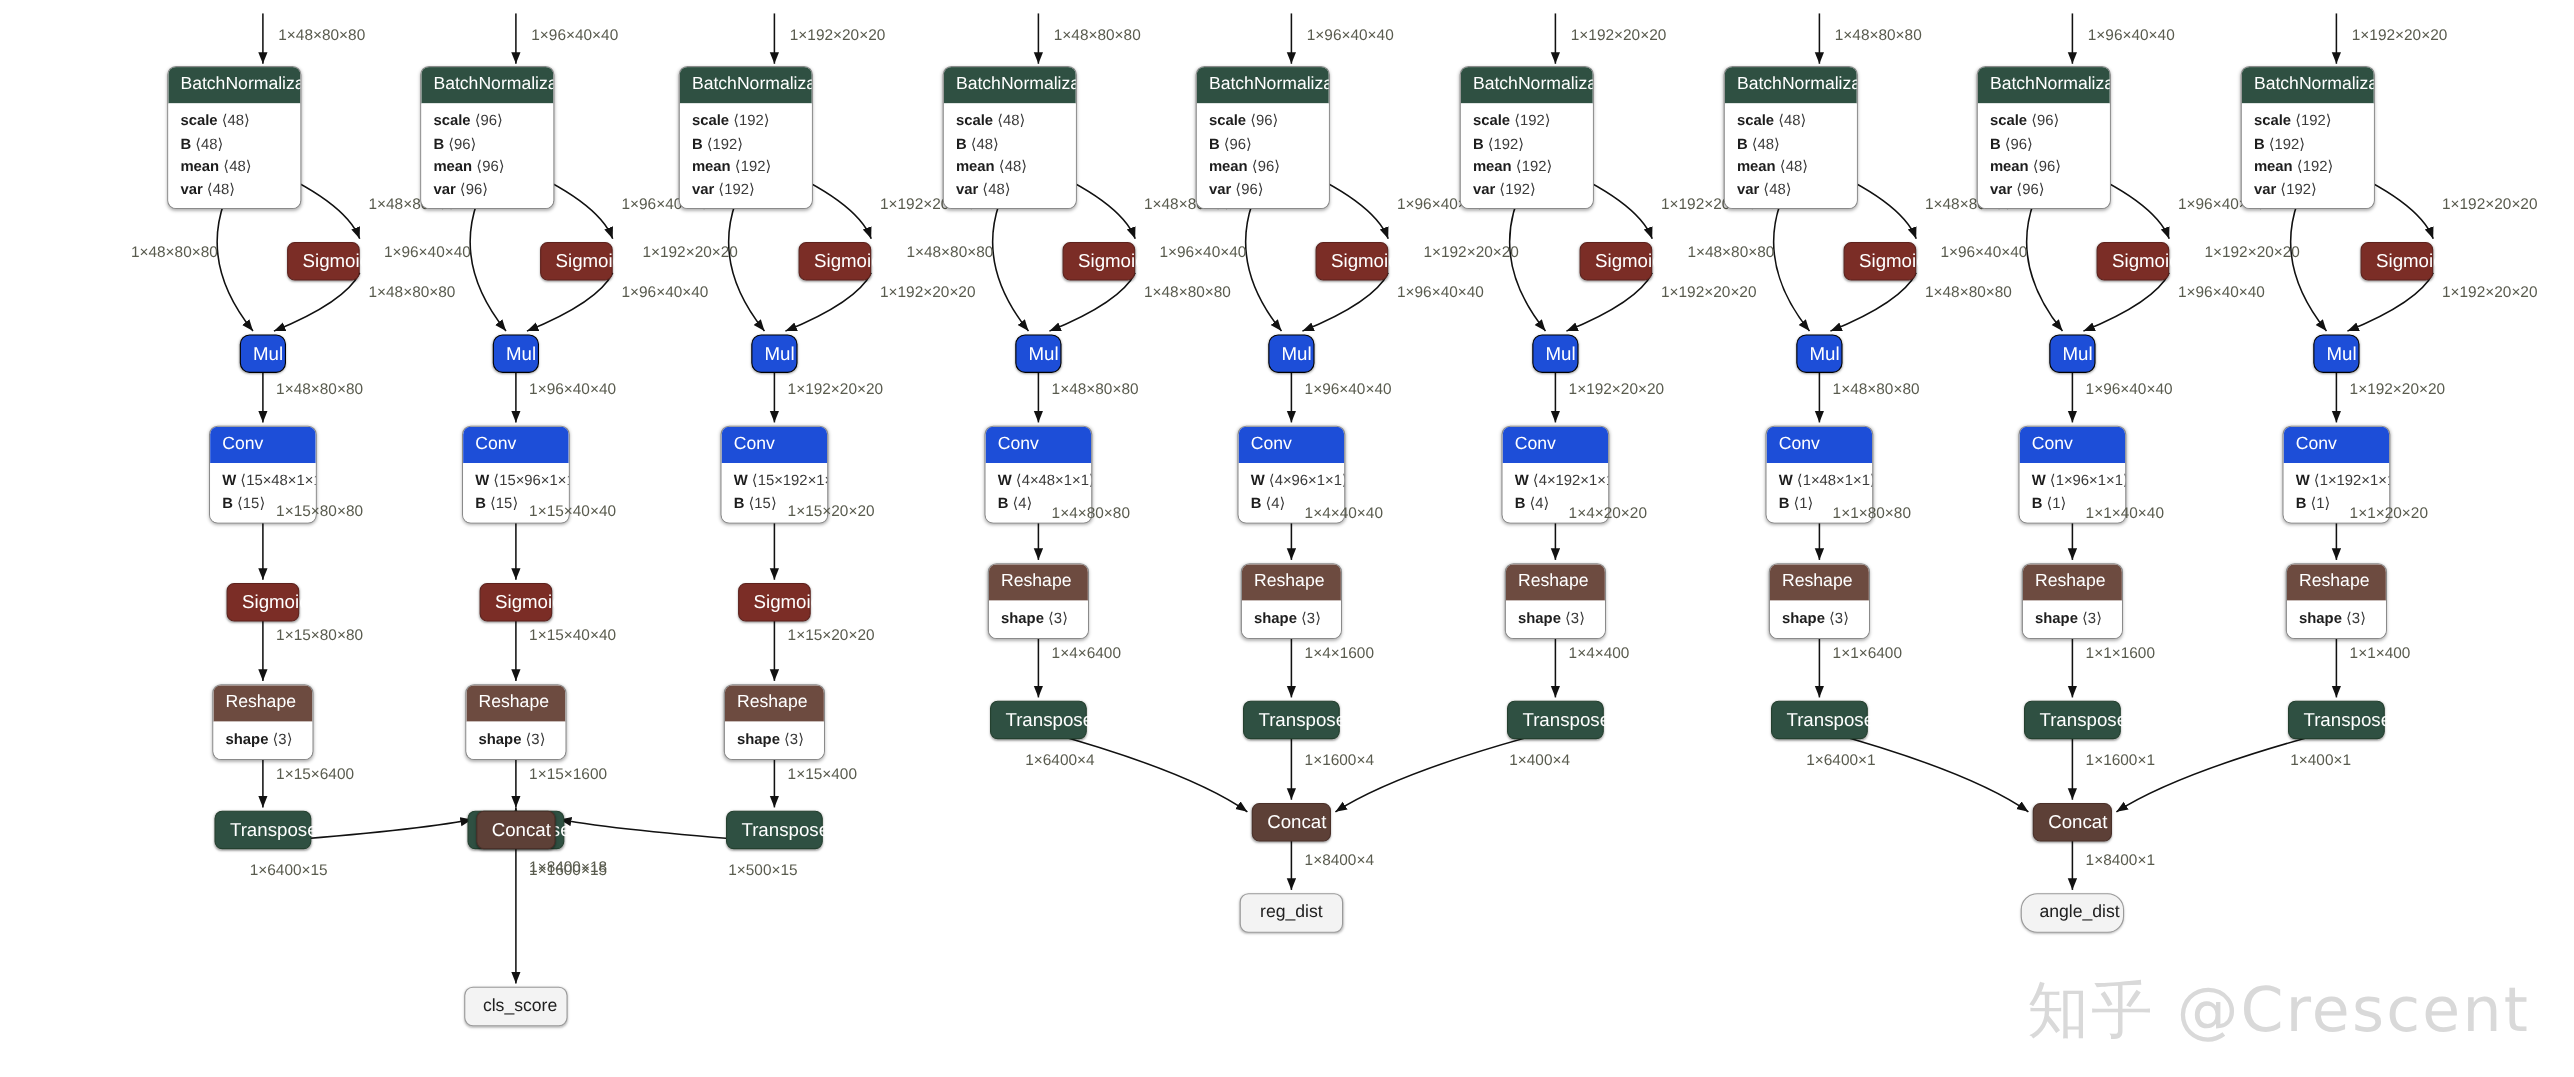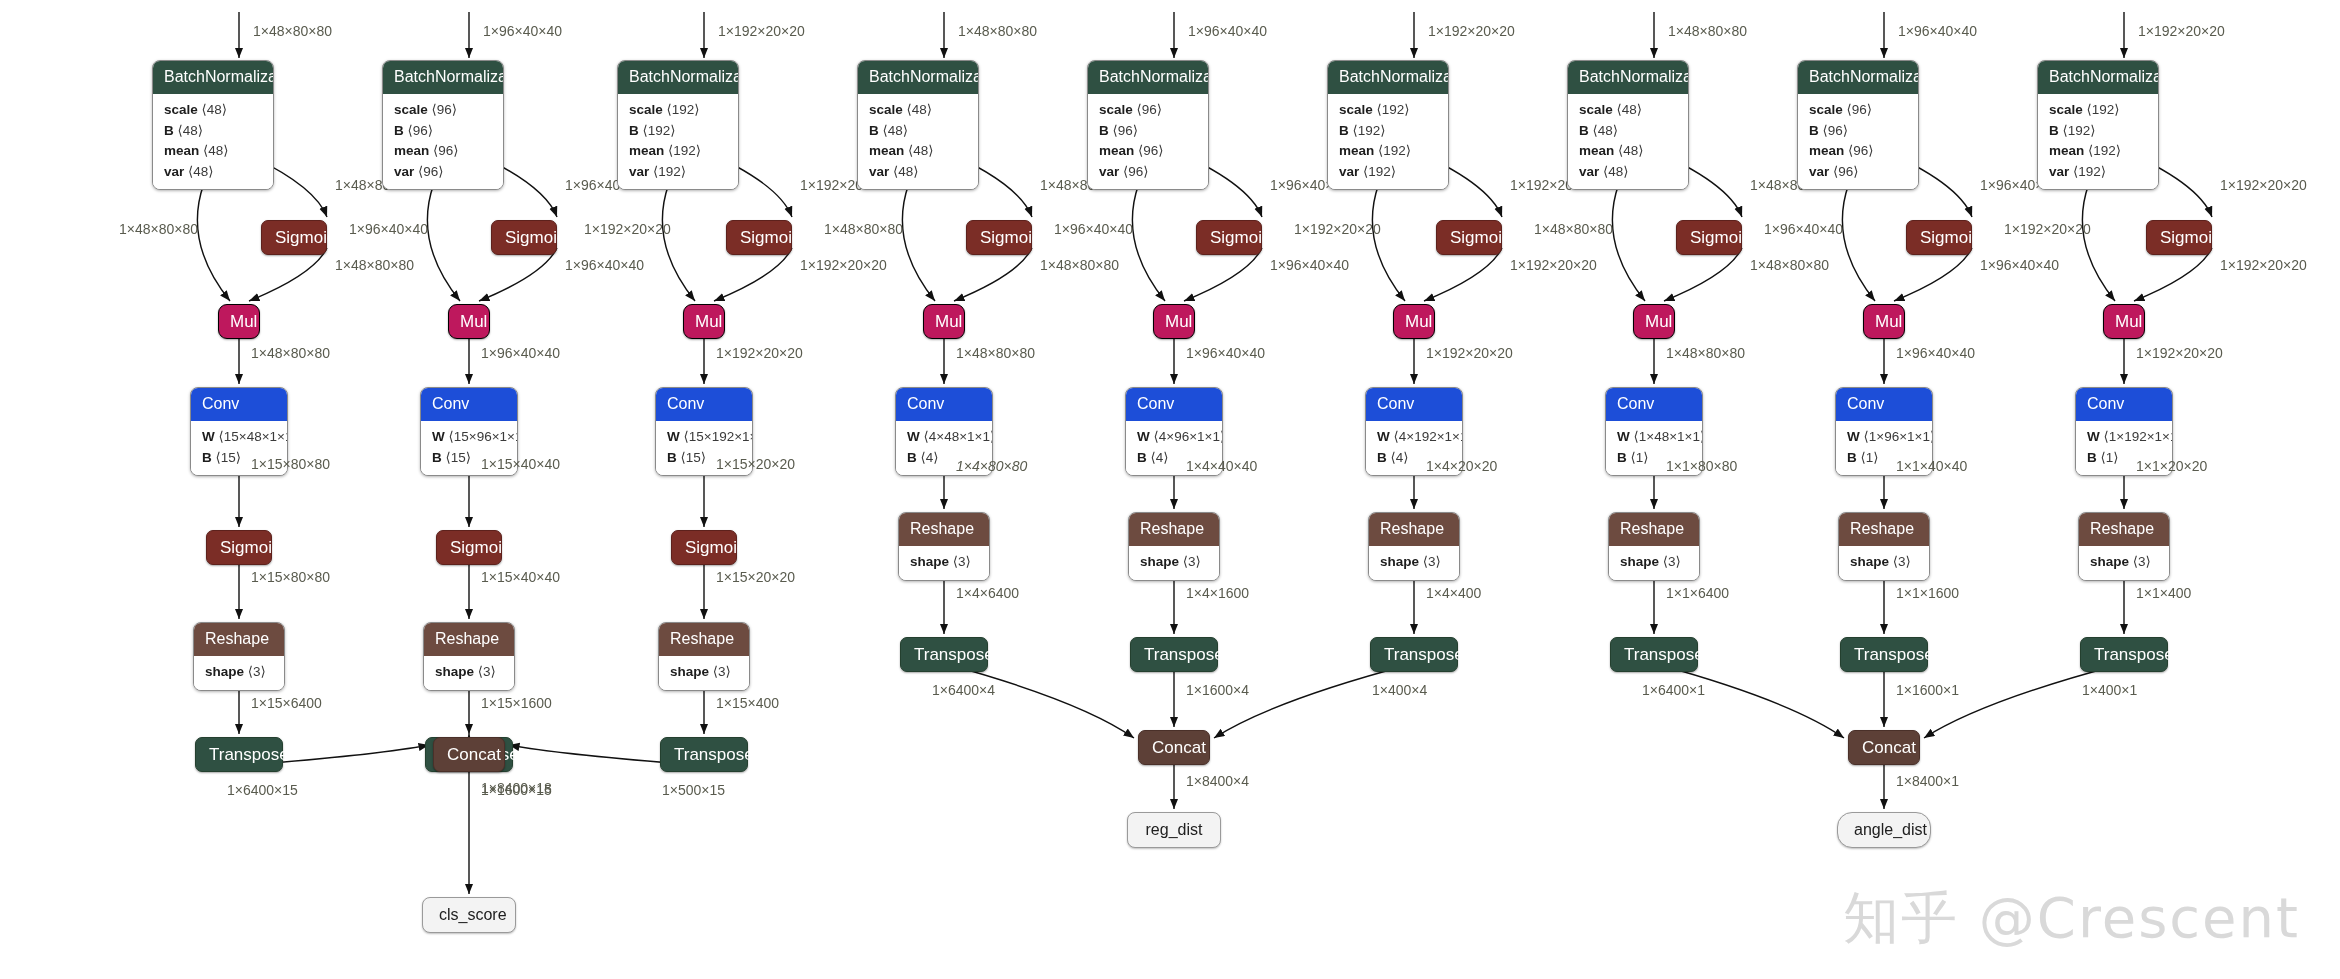"Mul" .pill.mul { background: #be185d -> #1d4ed8 }
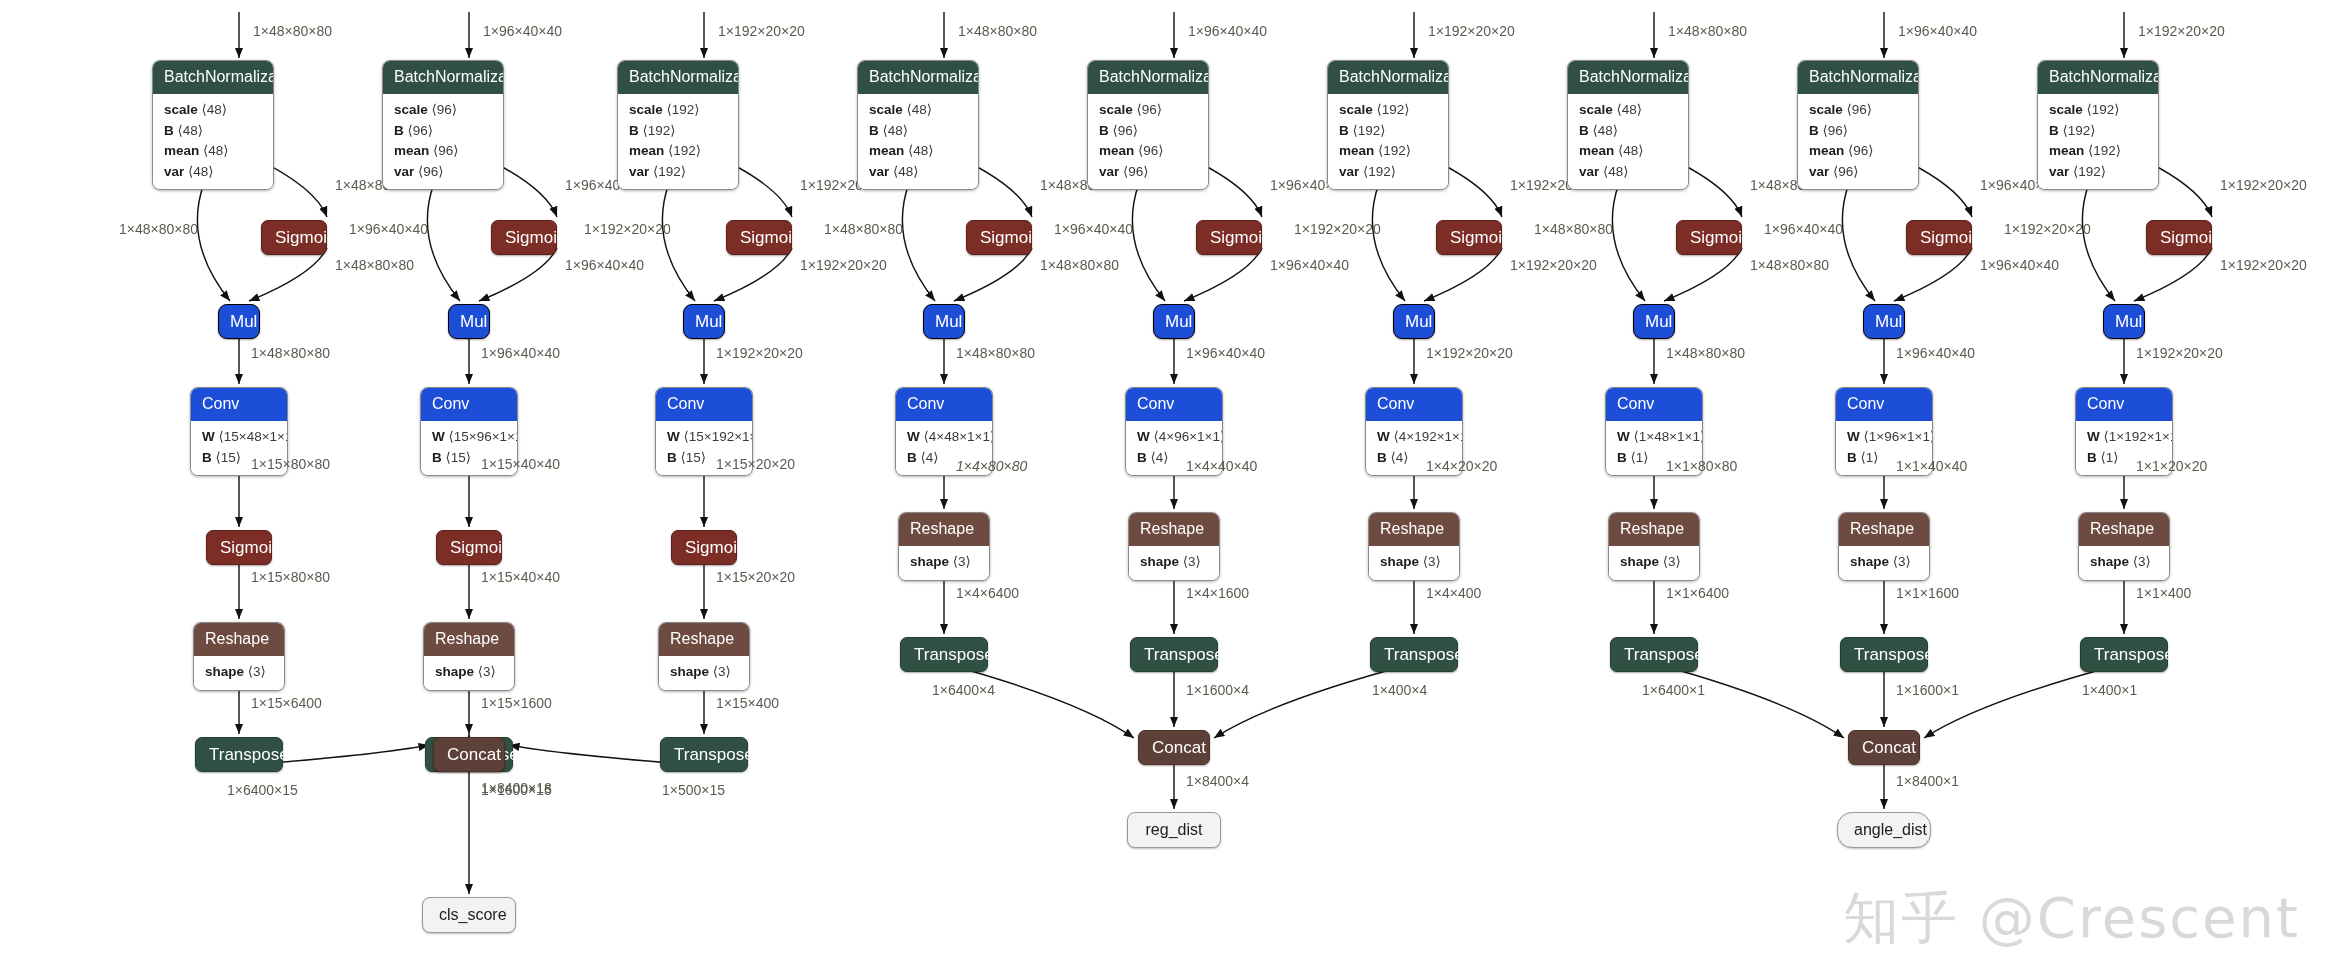"1×4×80×80" div.elabel { font-style: italic -> none }
